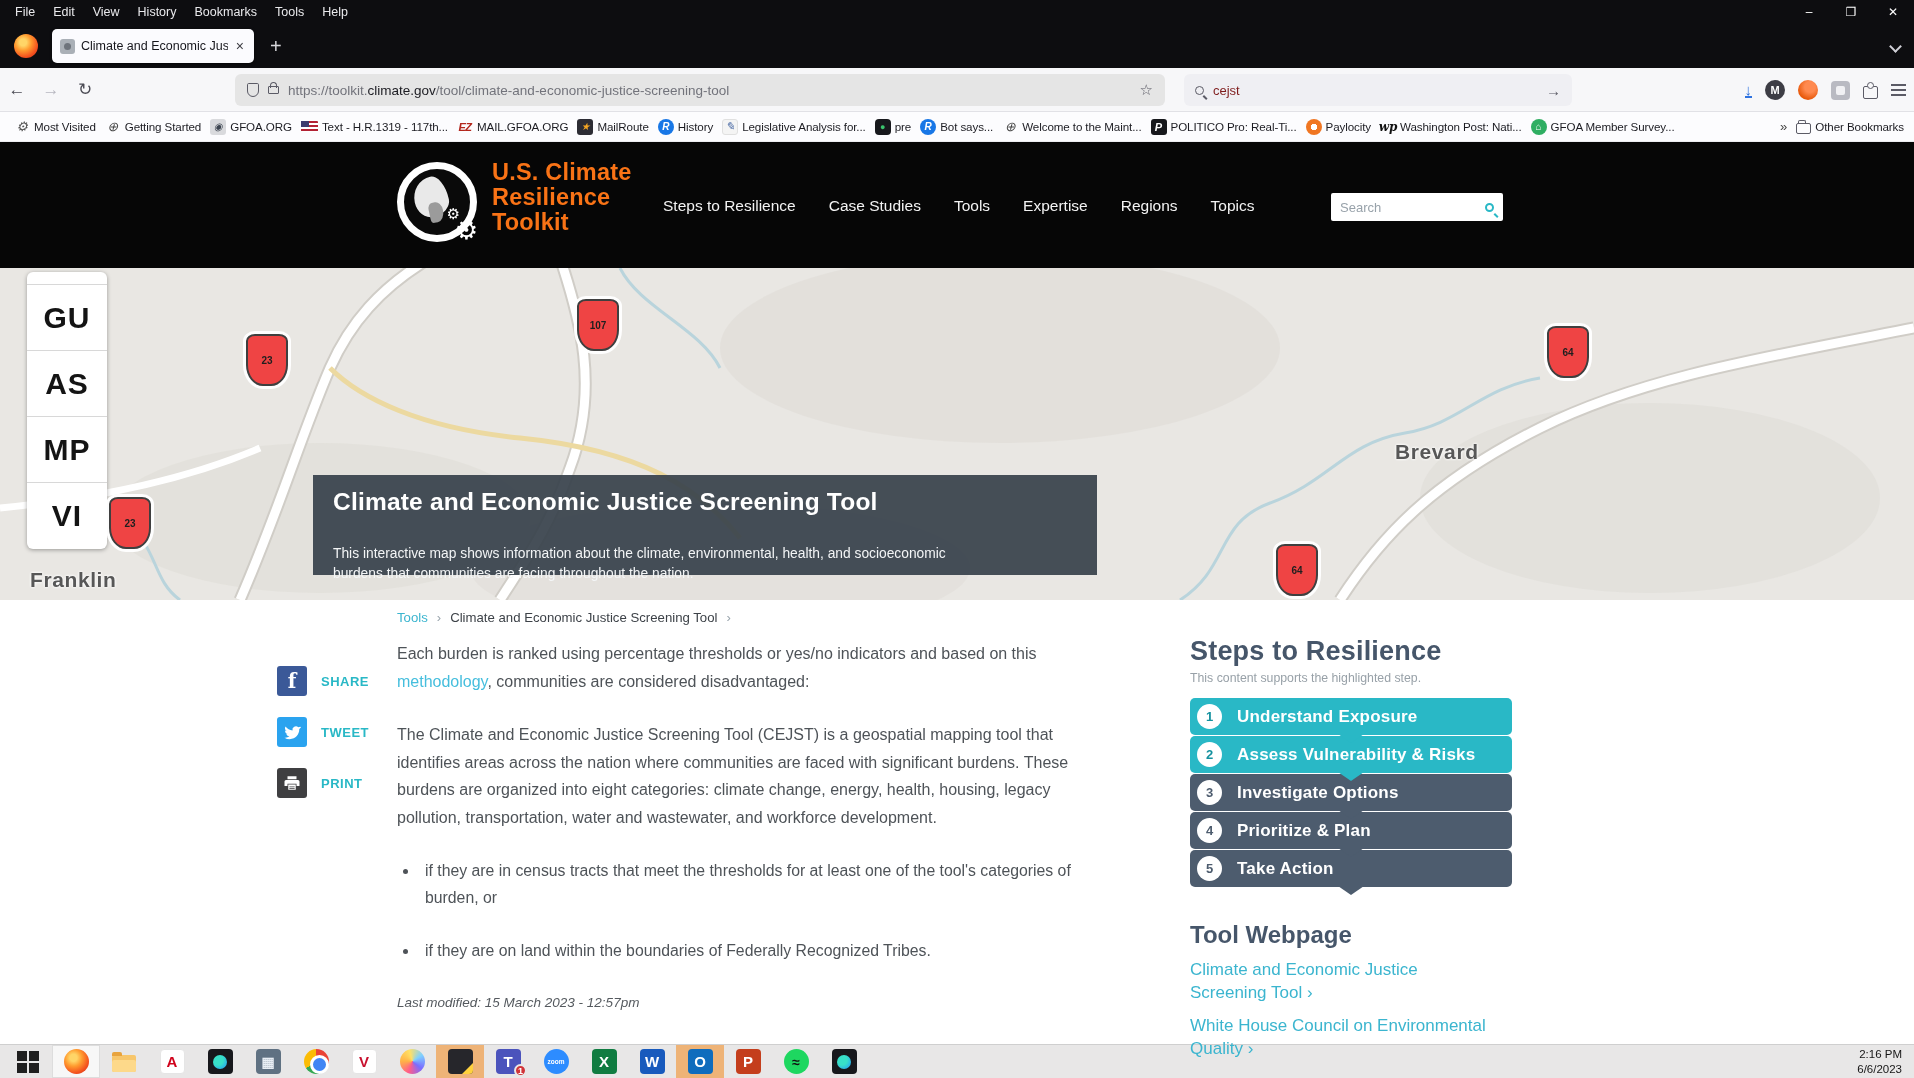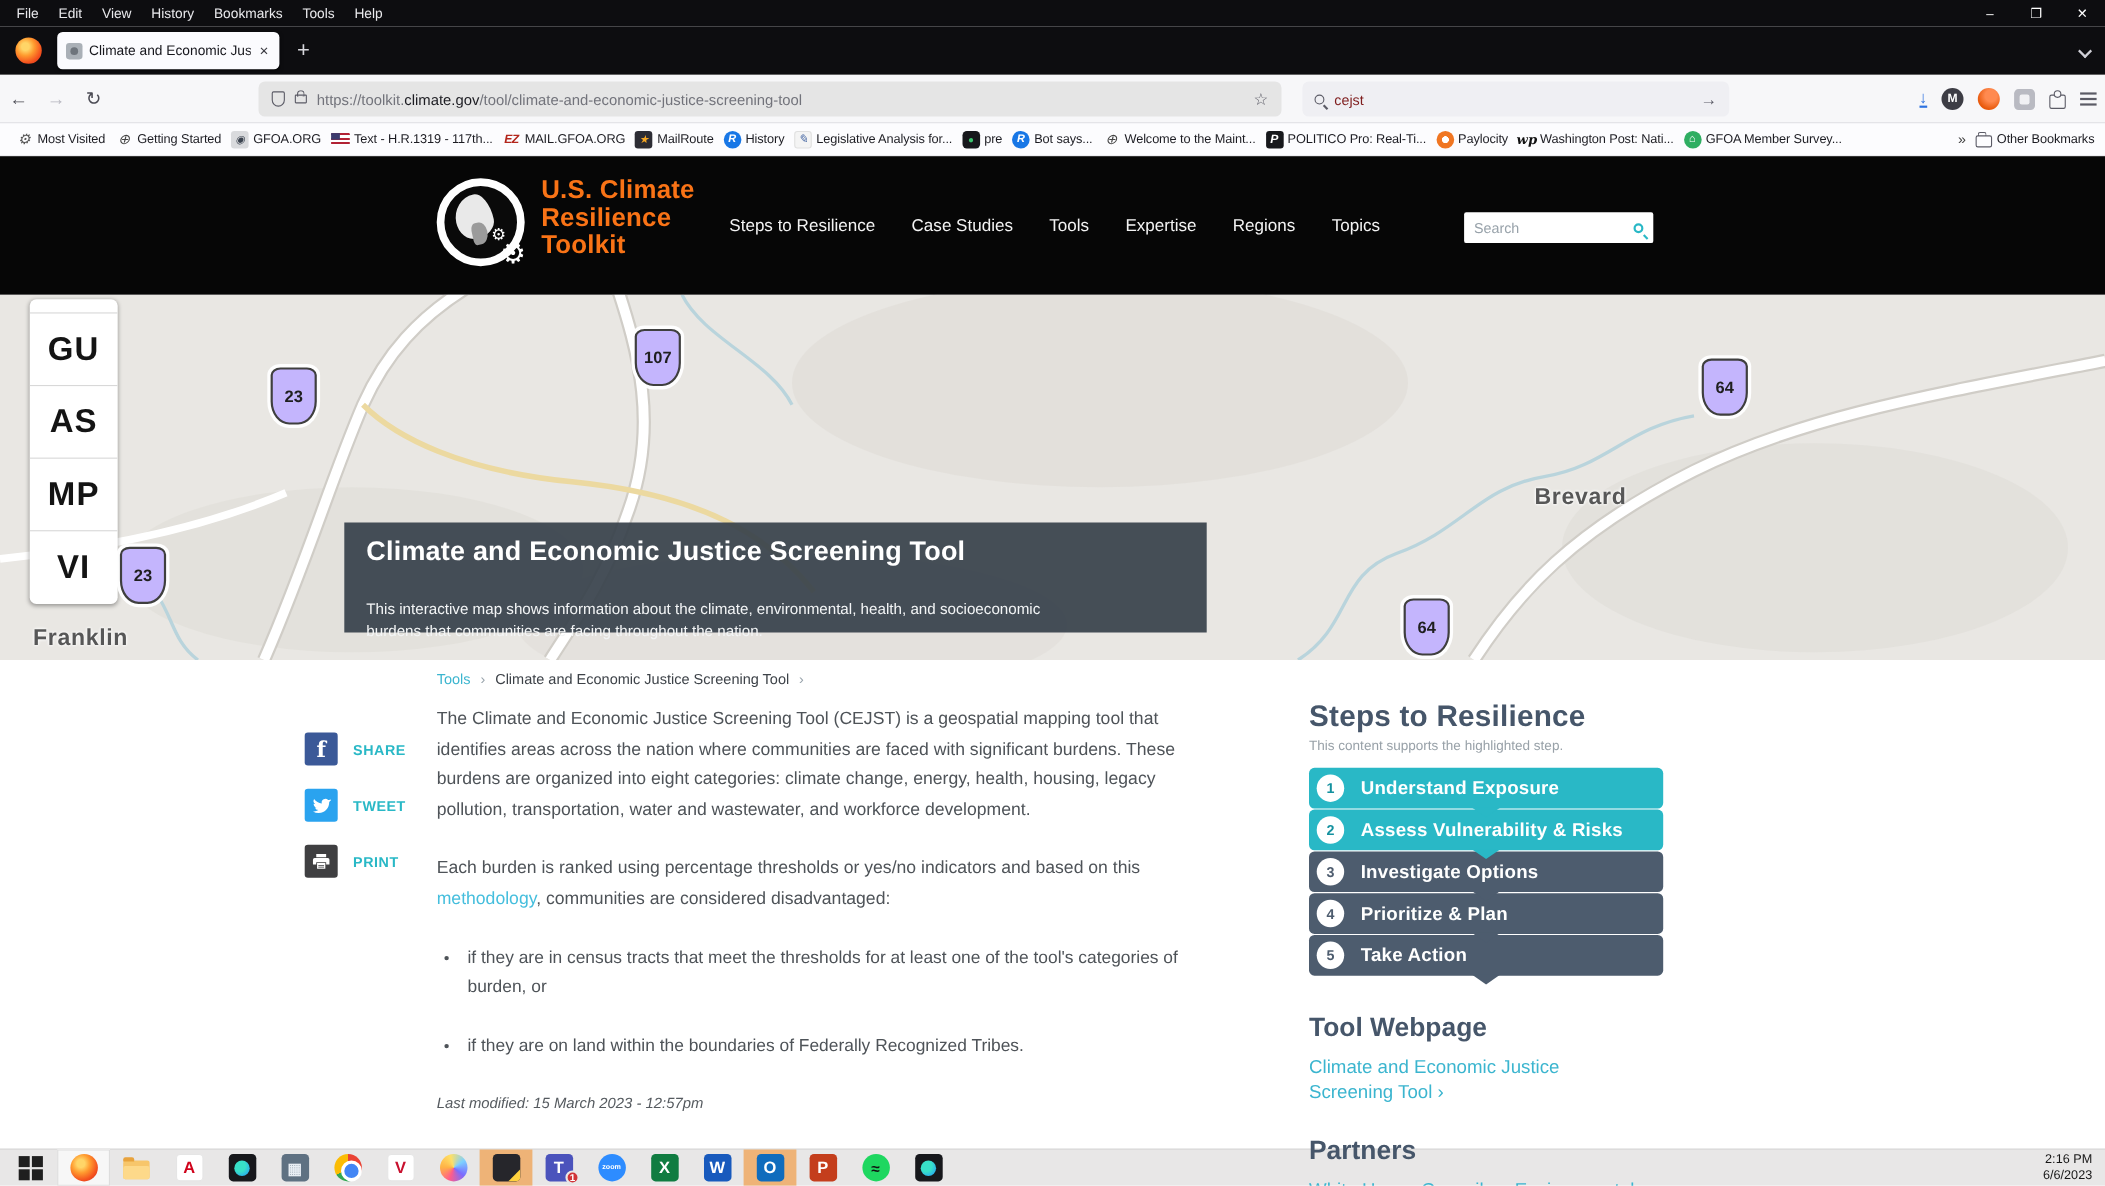"107" .shield { background: #c4b5fd -> #ef4444; font-size: 15px -> 10px }
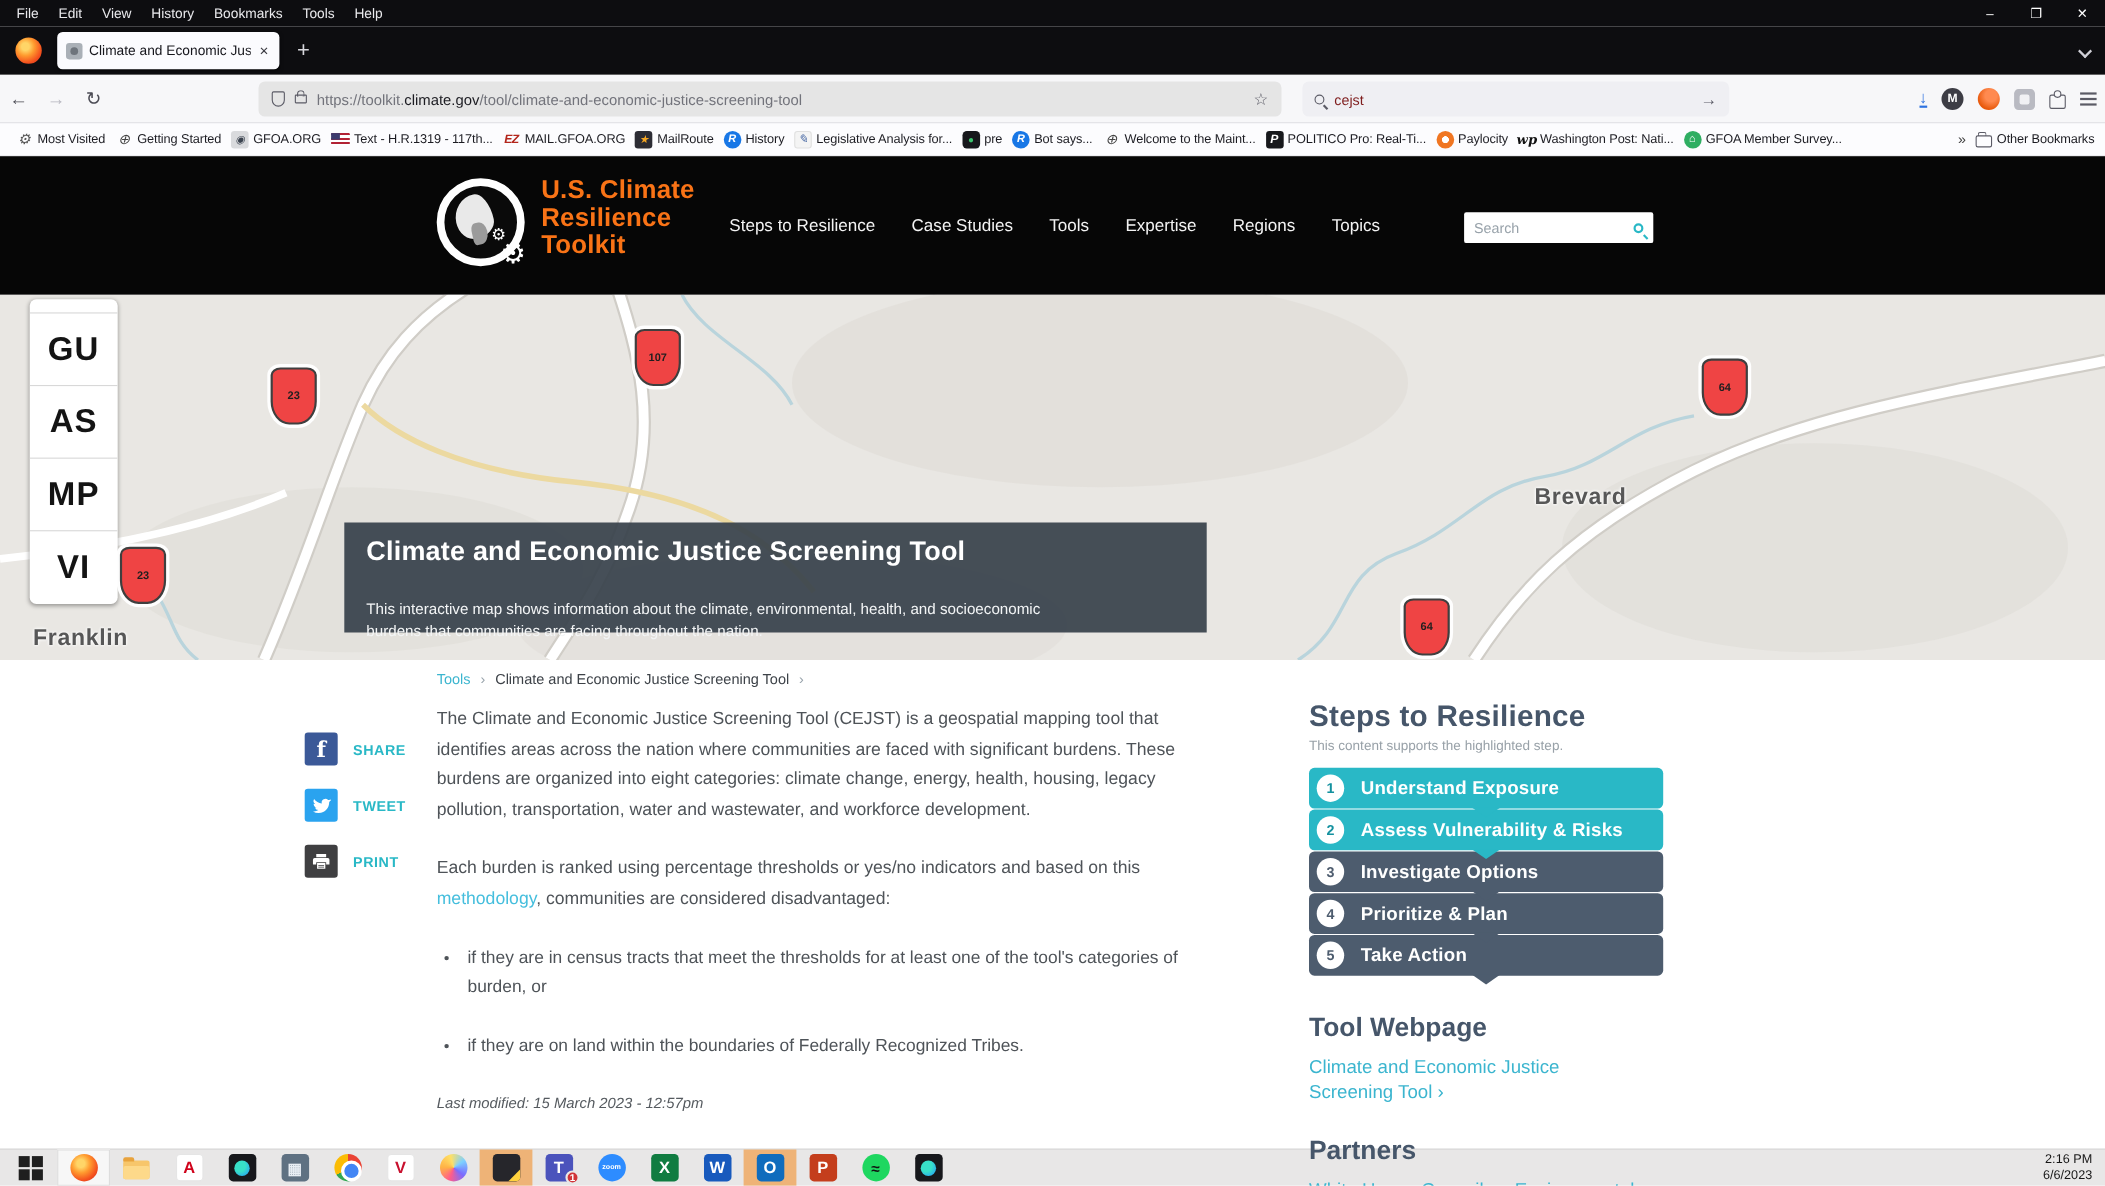"The Climate and Economic Justice" p { order: before "Each burden is ranked using" -> after "Each burden is ranked using" }
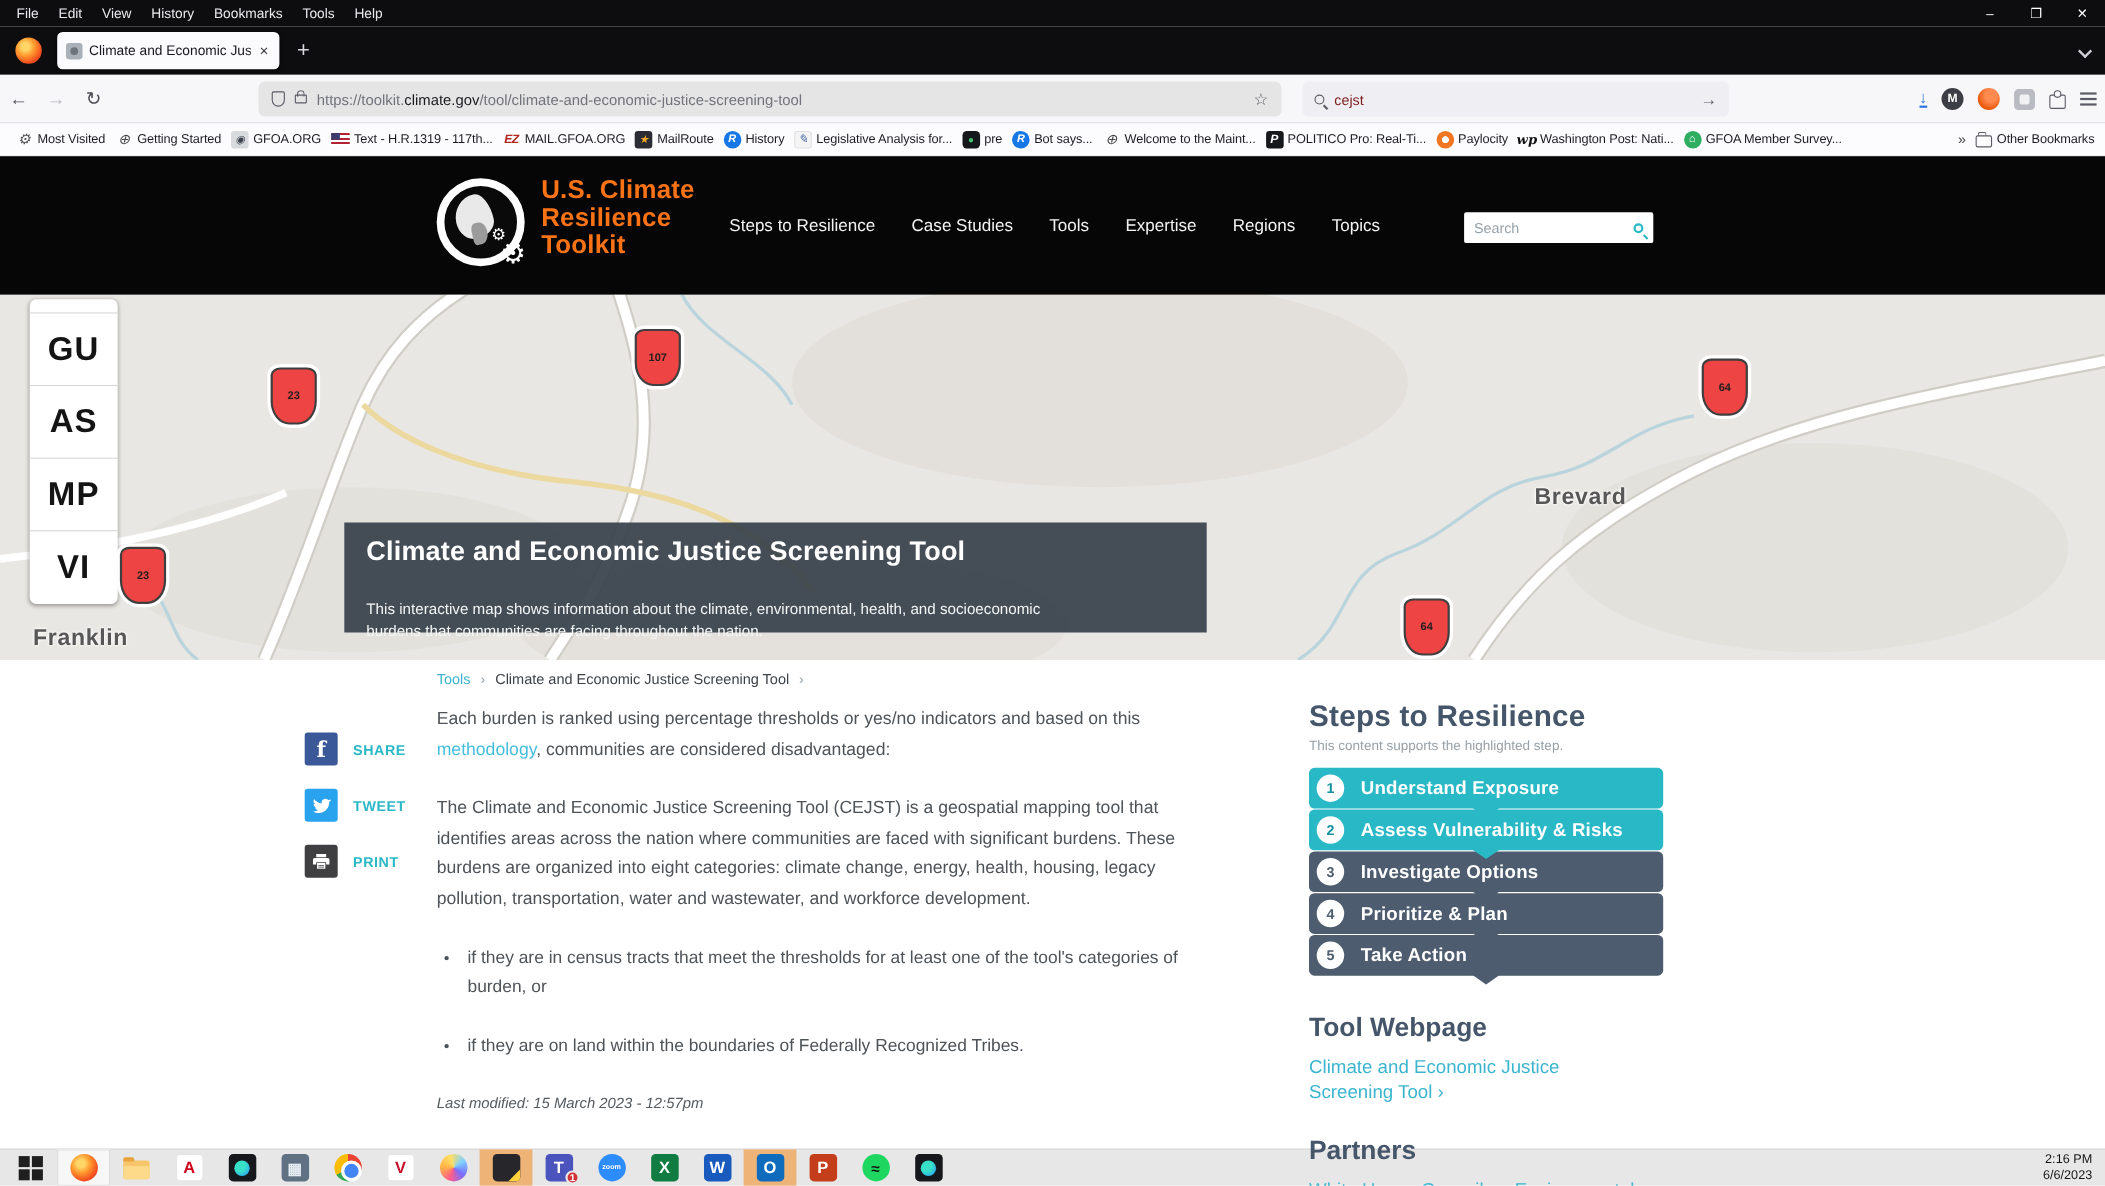"Partners" h2.side-h2 { html: <h2>Partners</h2> -> none }
